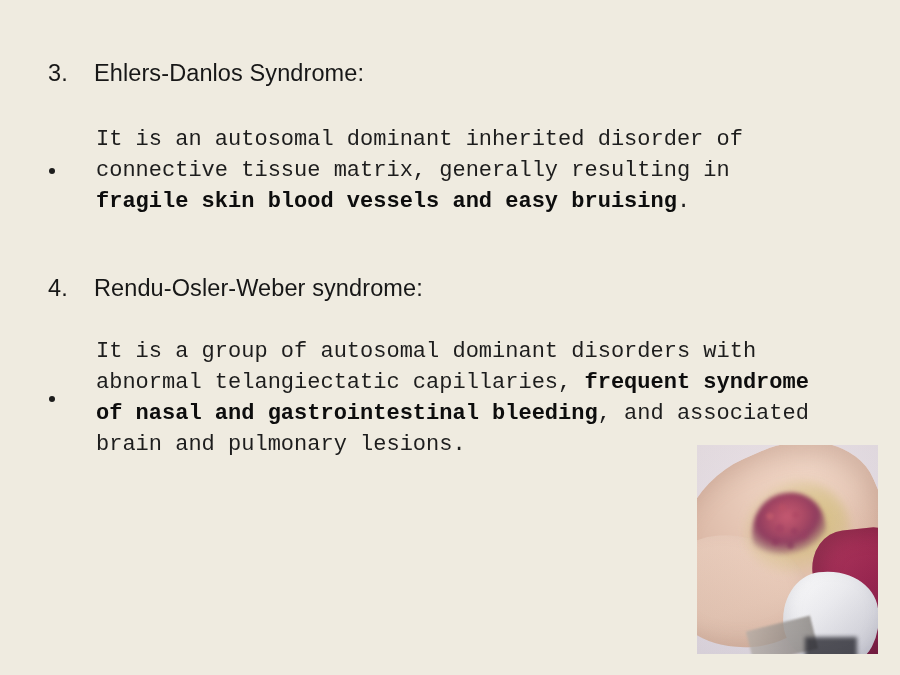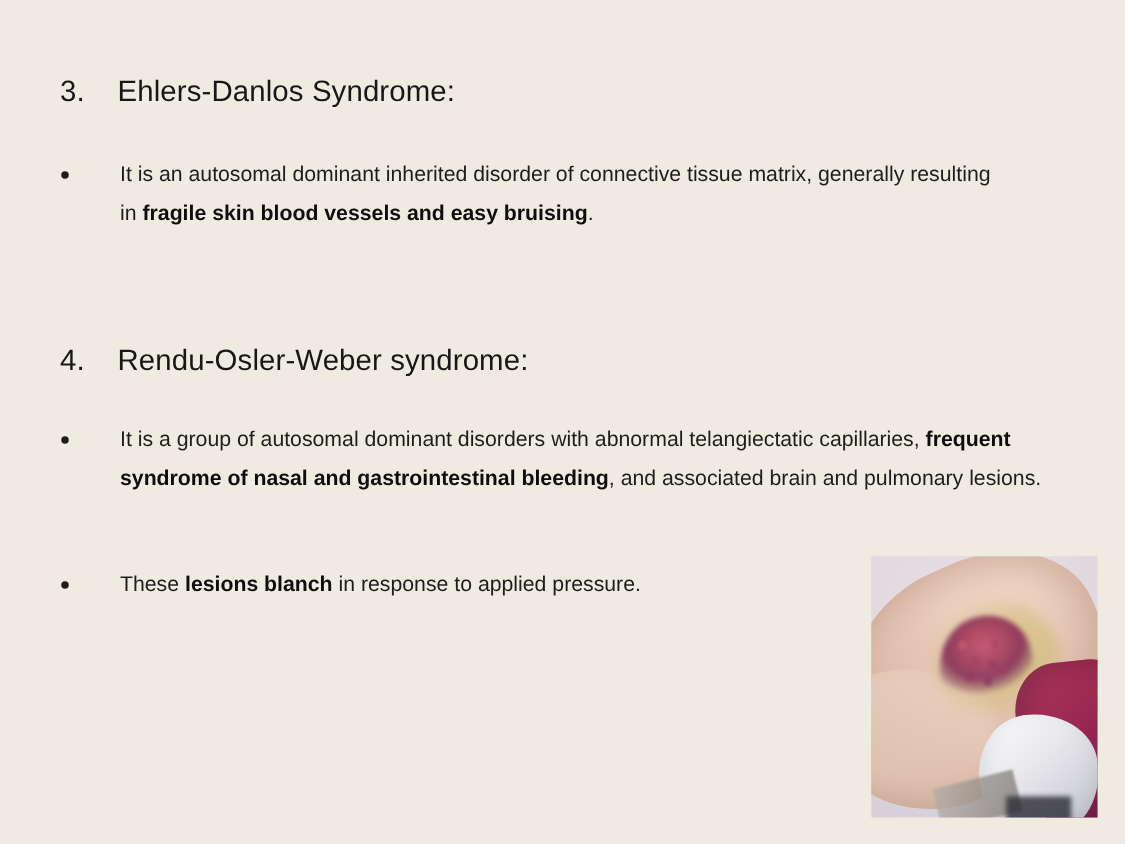"It is an autosomal dominant" .bullet { align-items: flex-start -> center; font-family: none -> Liberation Mono, monospace; font-size: 17px -> 22px }
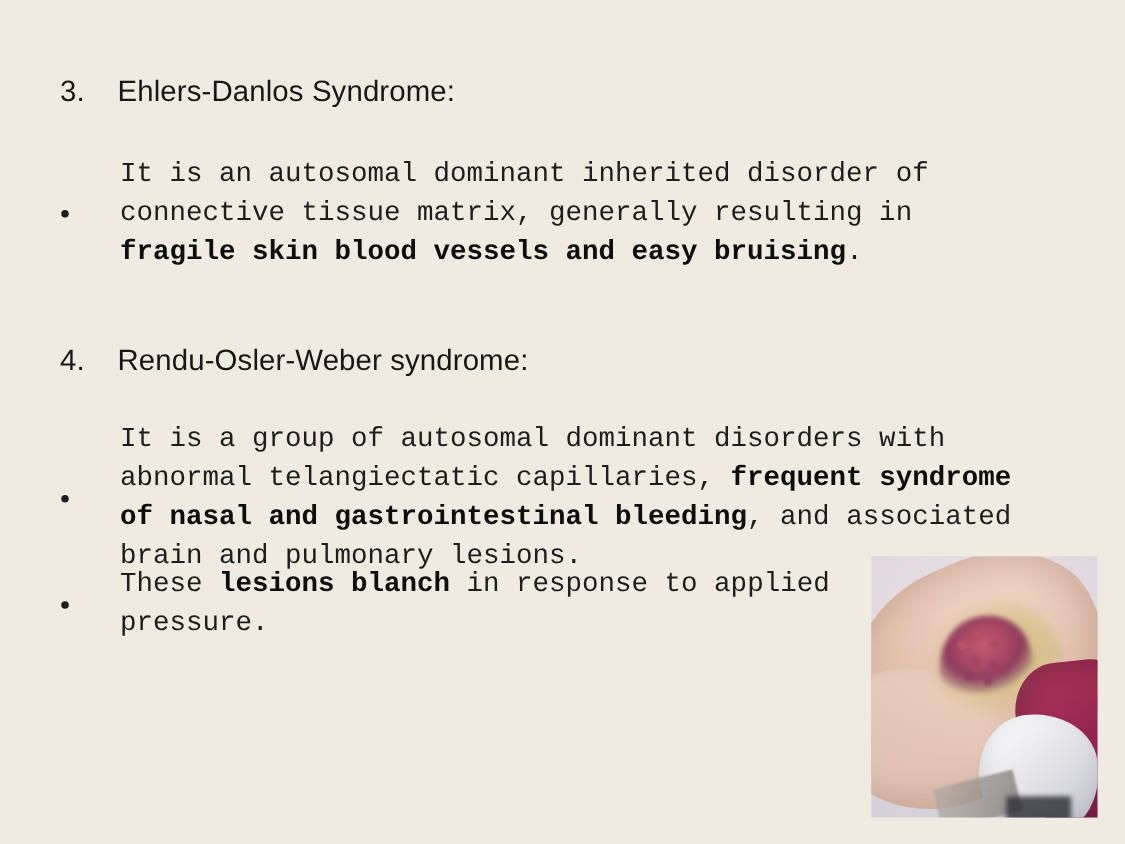"These lesions blanch in response" div.bullet { html: <div> <span></span> <span><span>These </span><b>lesions blanch</b><span> in response to applied pressure.</span></span> </div> -> none }
